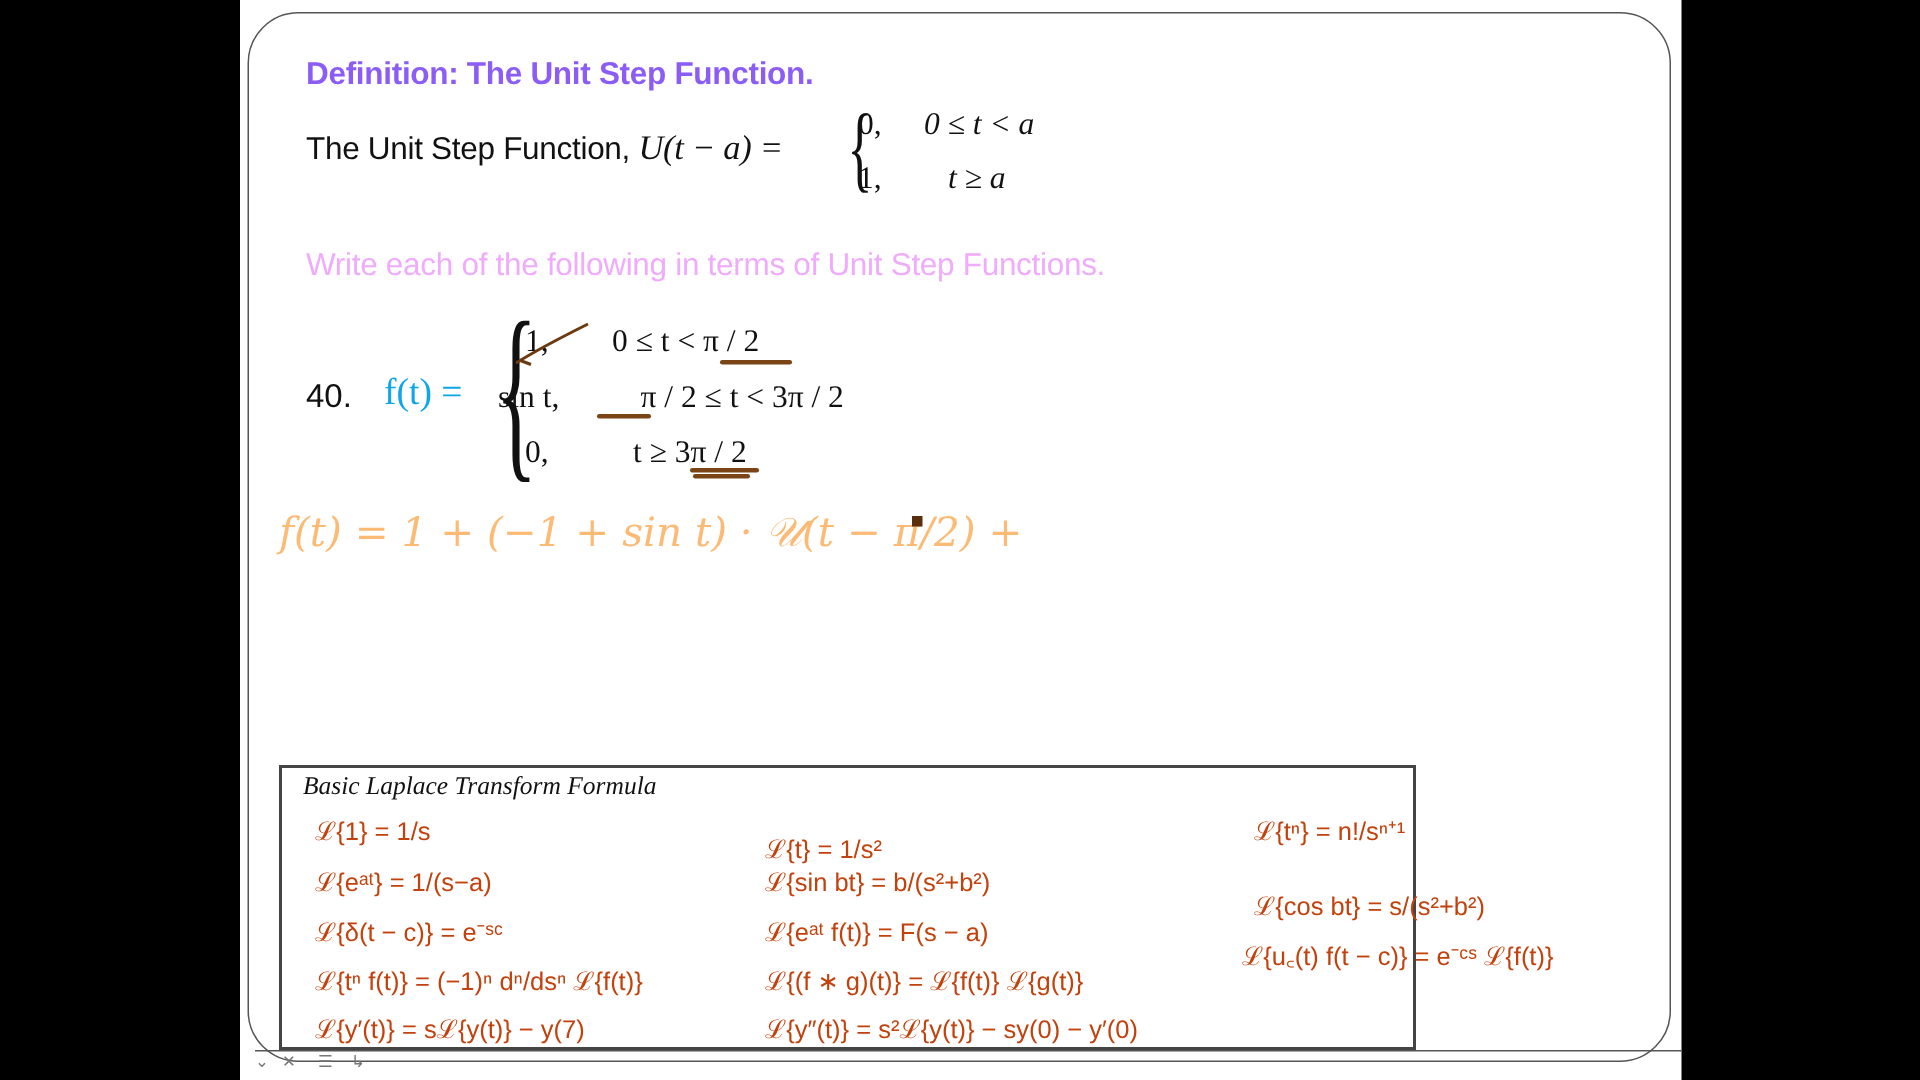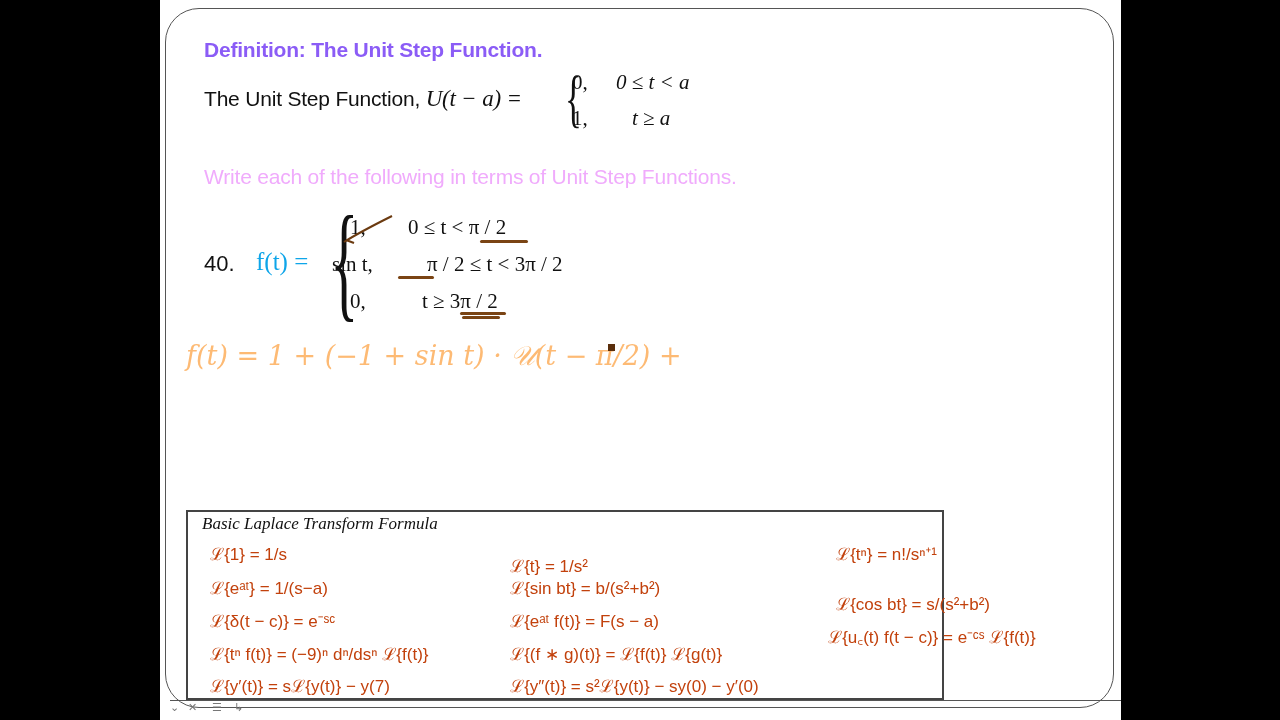"ℒ{tⁿ f(t)} = (−9)ⁿ dⁿ/dsⁿ" div.lap-cell { text: 9 -> 1 }
